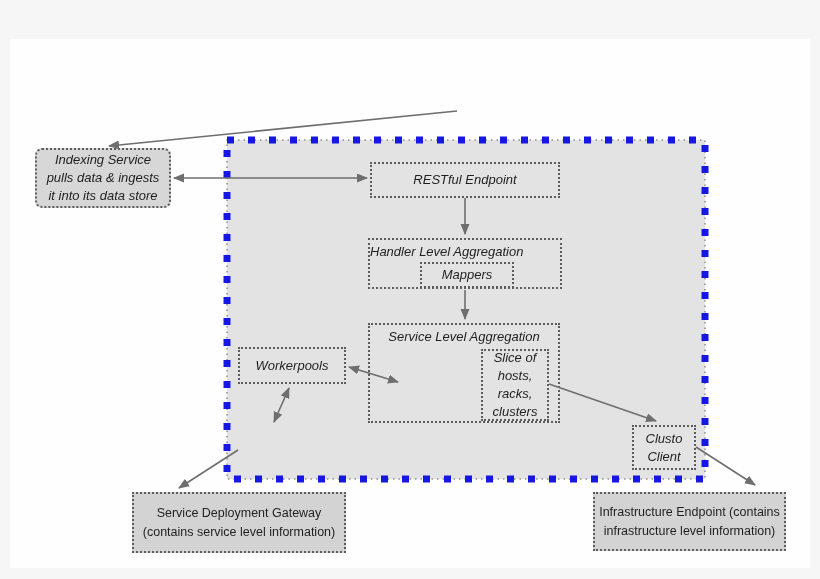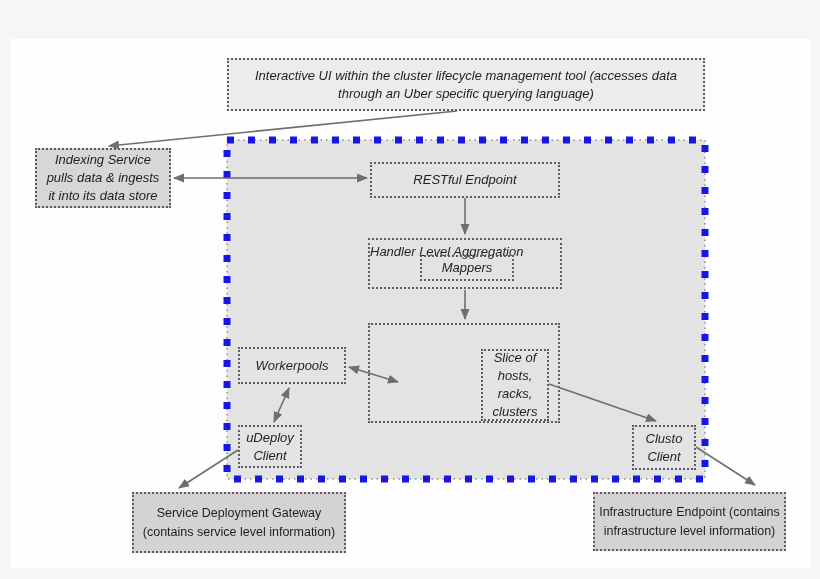"Interactive UI within the cluster" div.box { html: <div>Interactive UI within the cluster lifecycle management tool (accesses data through an Uber specific querying language)</div> -> none }
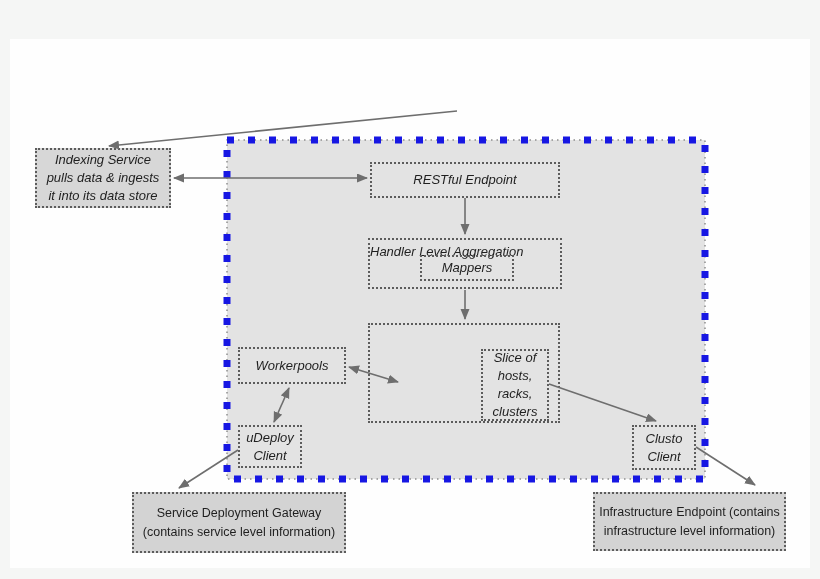"Indexing Service pulls data &" .b-idx { border-radius: none -> 7px }
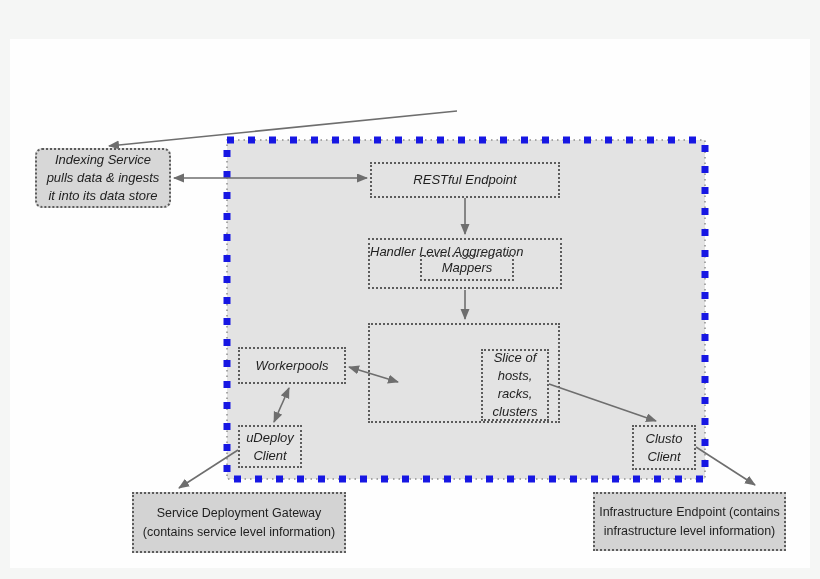"Mappers" .b-mappers { top: 15px -> 22px }
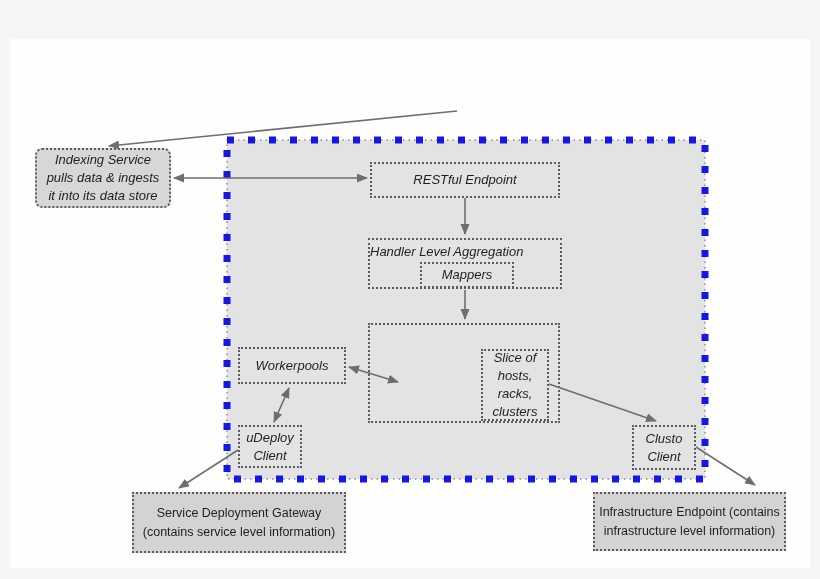"Service Level Aggregation" div.hdr { html: none -> <div>Service Level Aggregation</div> }
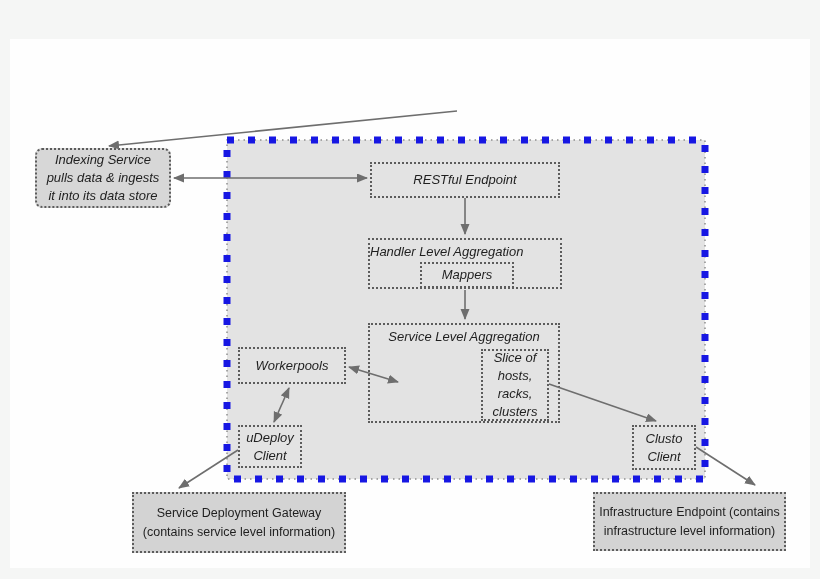"uDeploy Client" div.box { html: <div>uDeploy Client</div> -> none }
